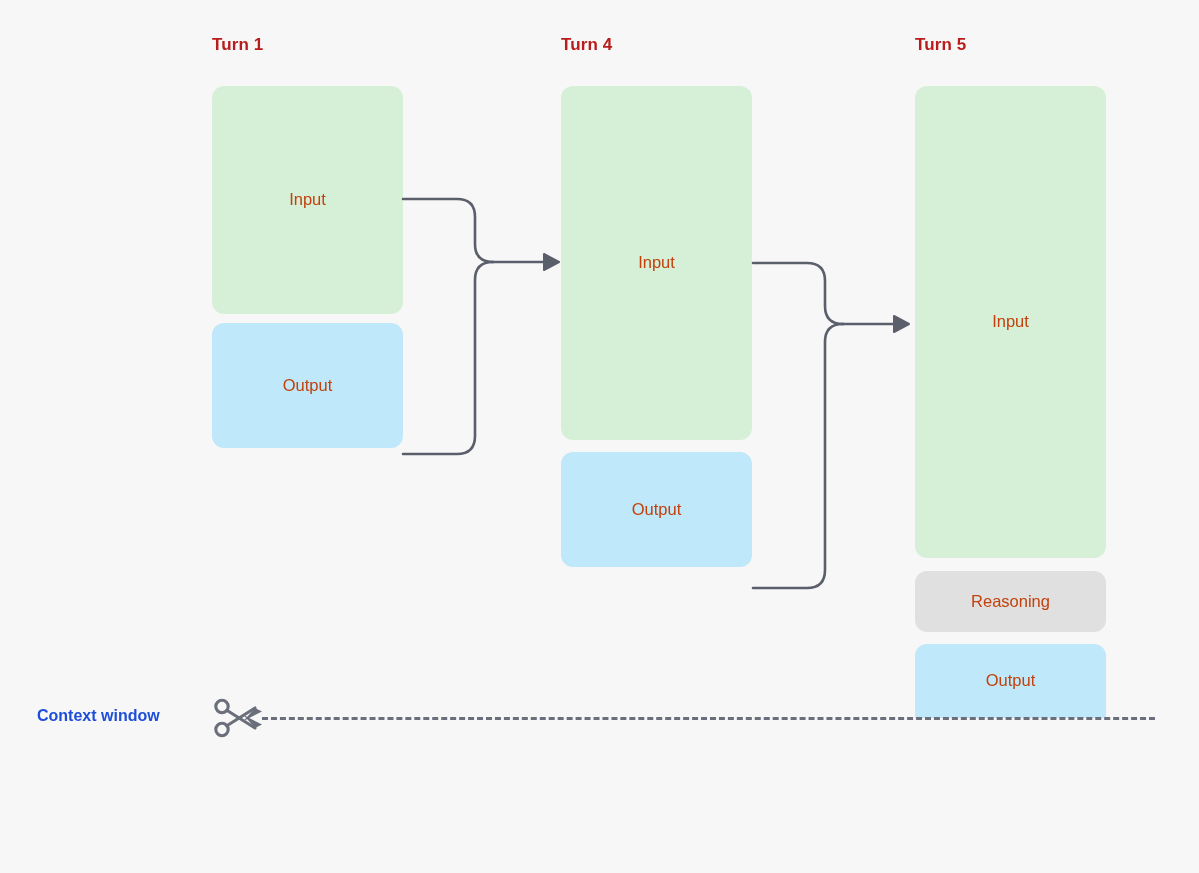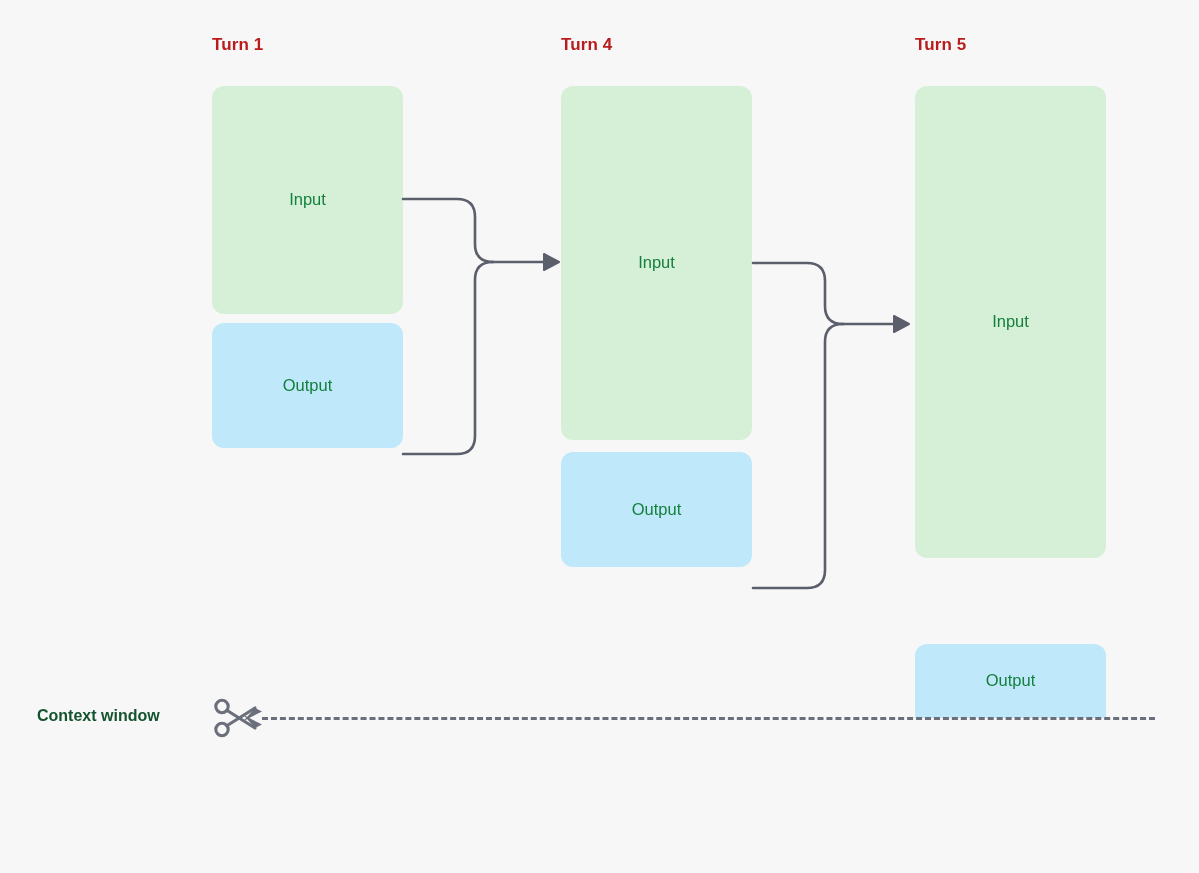"Input" .box { color: #15803d -> #c2410c }
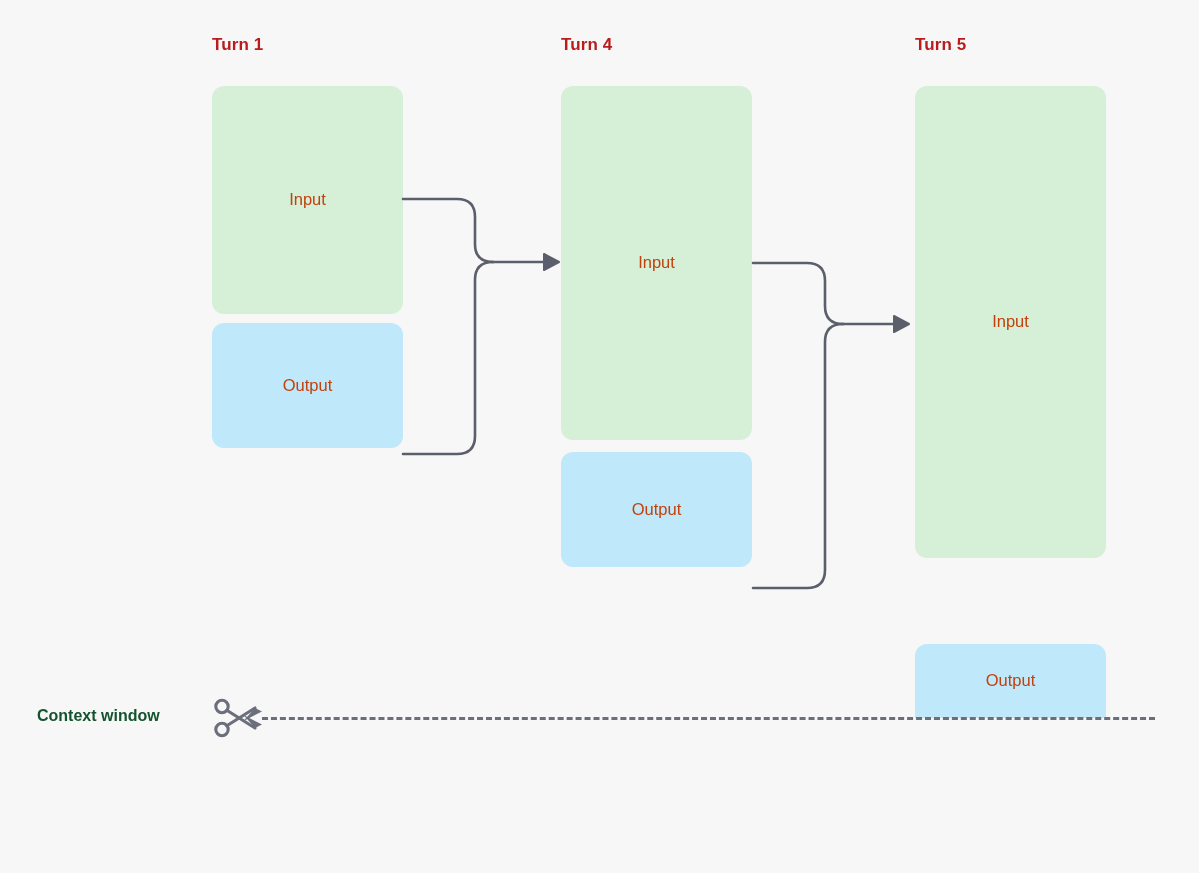"Reasoning" div.box { html: none -> <div> <span>Reasoning</span> </div> }
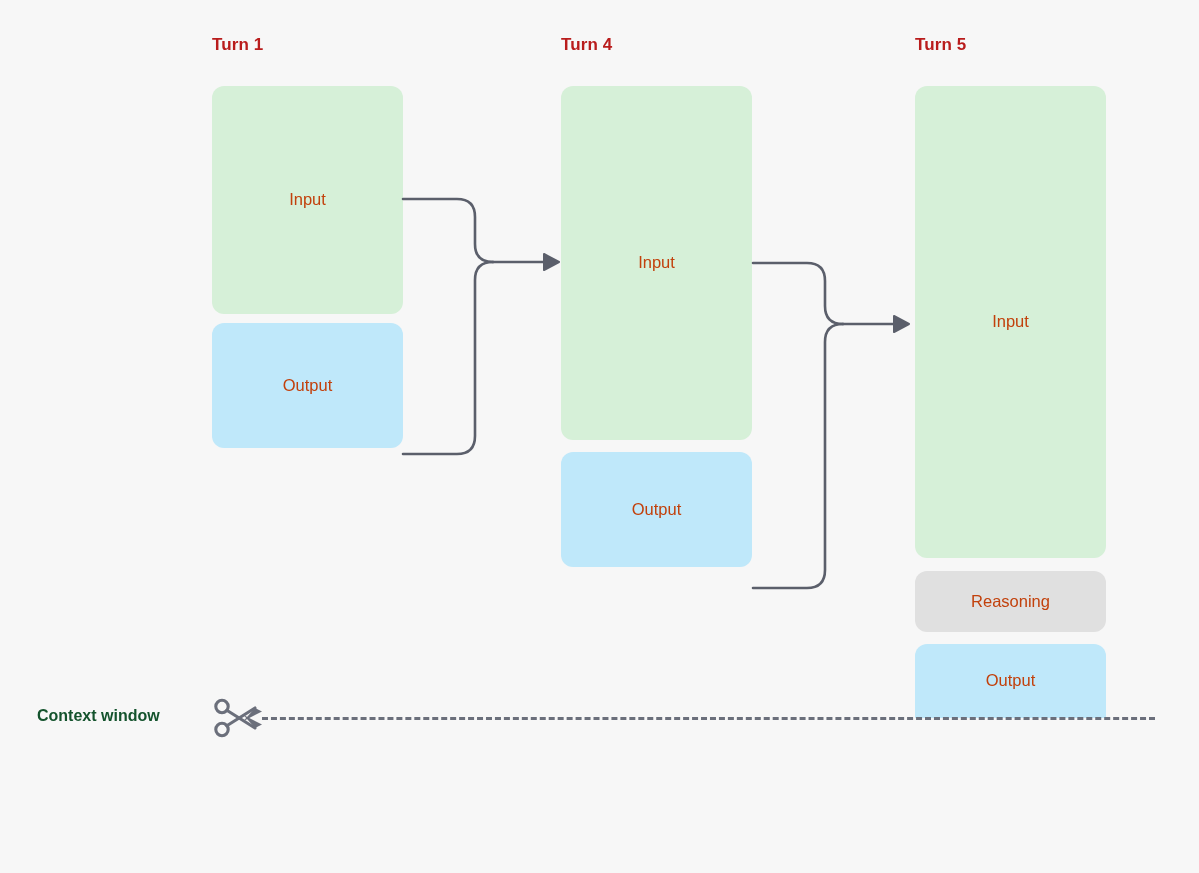"Context window" .ctx-label { color: #14532d -> #1d4ed8 }
